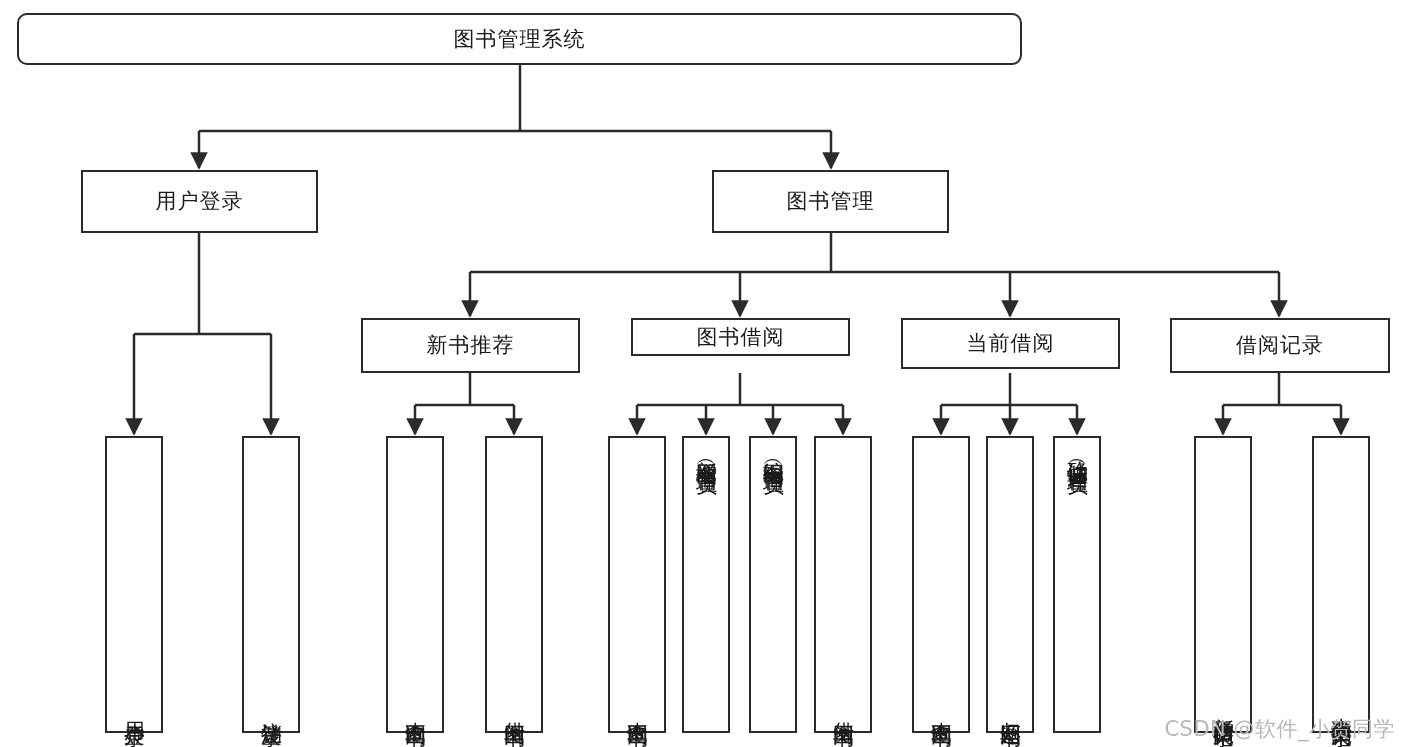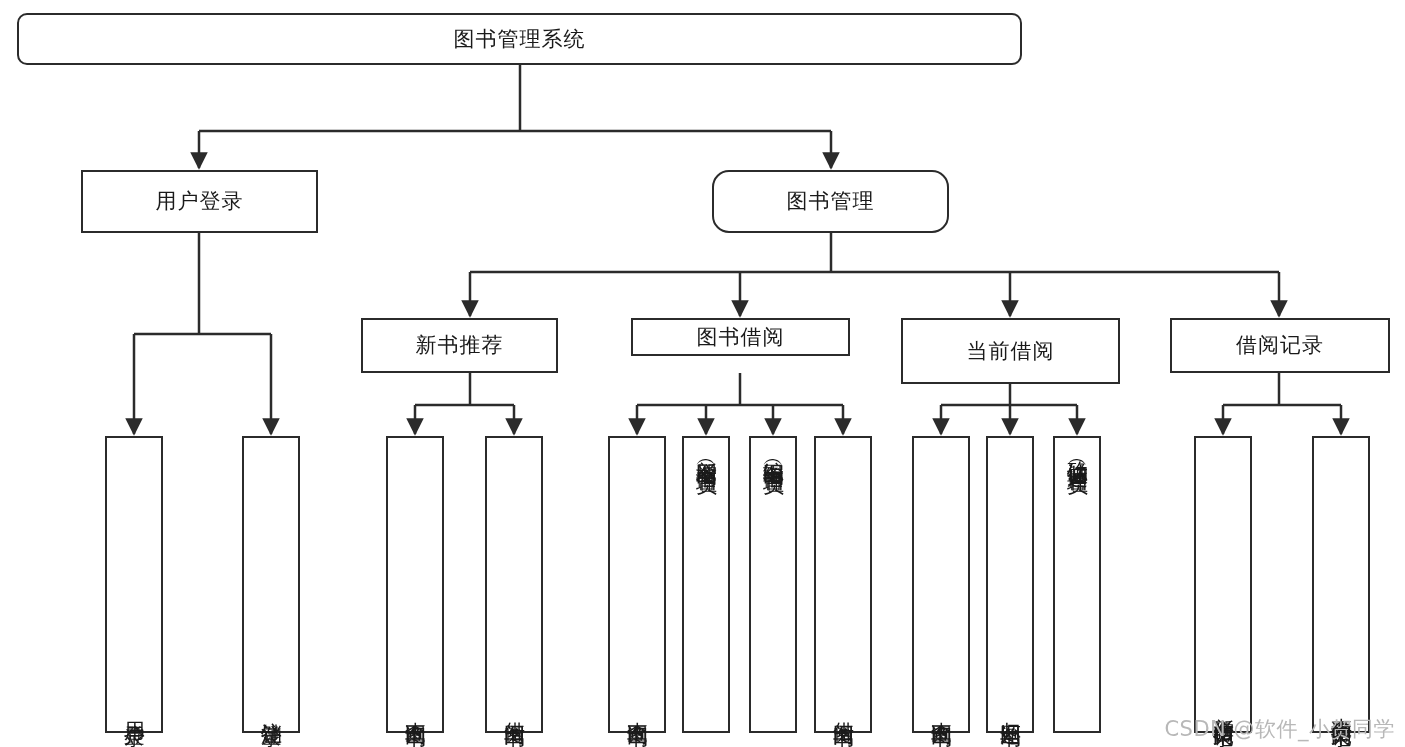"图书管理" div.node { border-radius: 17px -> none }
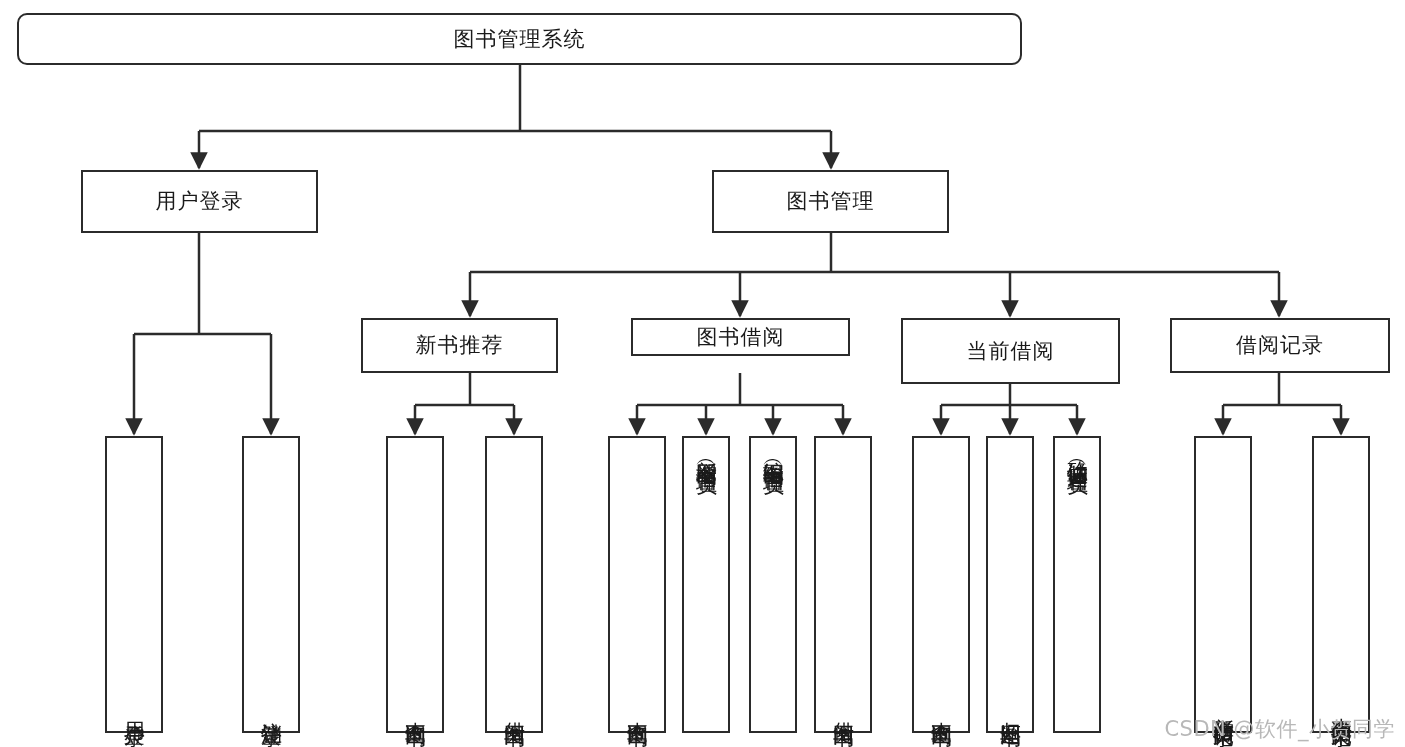"新书推荐" div.node { width: 197px -> 219px }
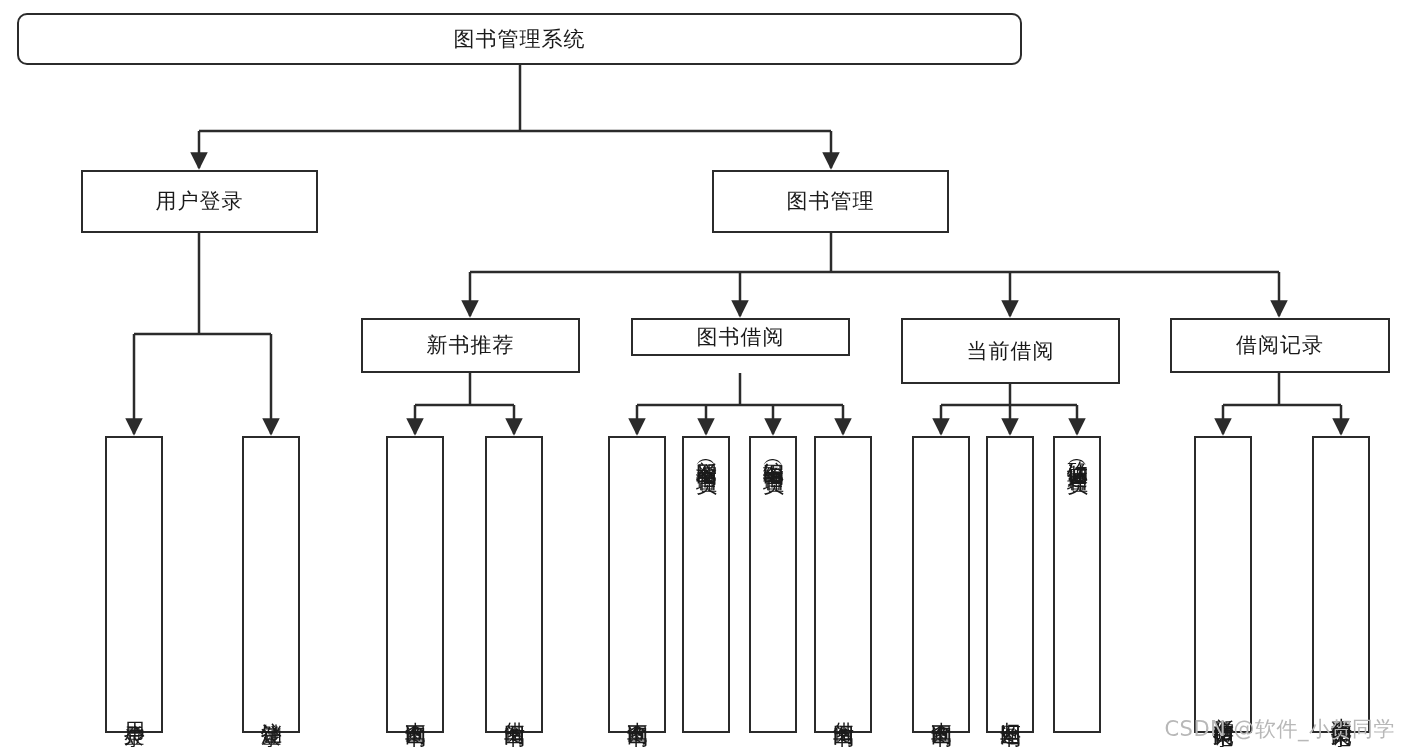"当前借阅" div.node { height: 66px -> 51px }
